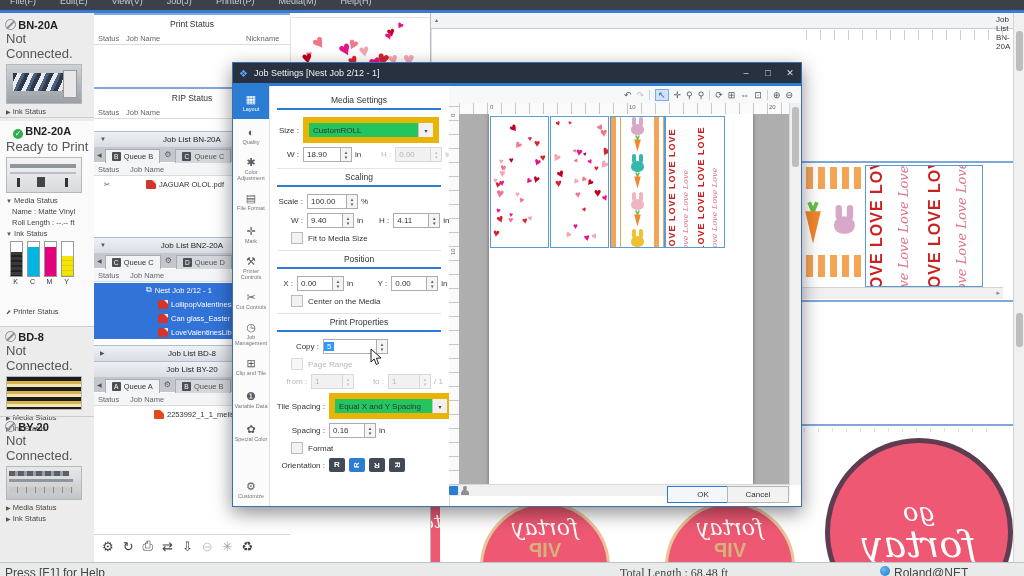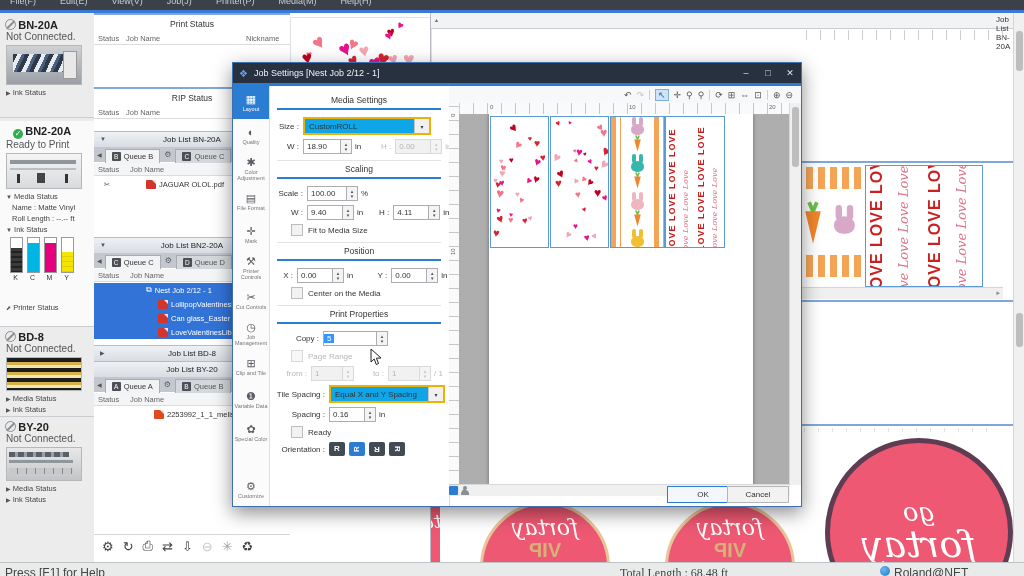"Not Connected." .pstat { font-size: 10px -> 13px }
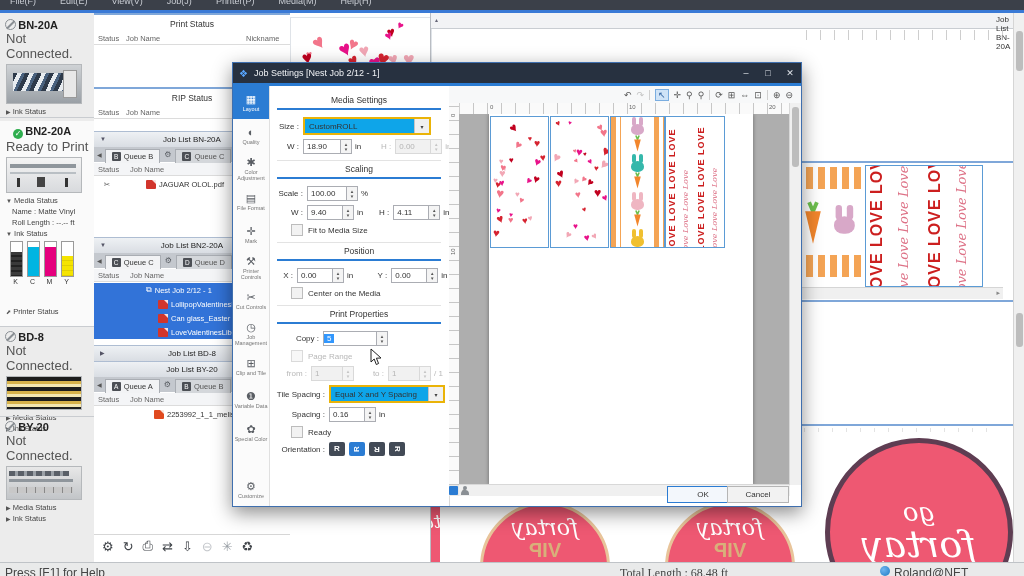"CustomROLL" .dd { background: #0ea5e9 -> #22c55e; border: 2px solid #eab308 -> 6px solid #eab308 }
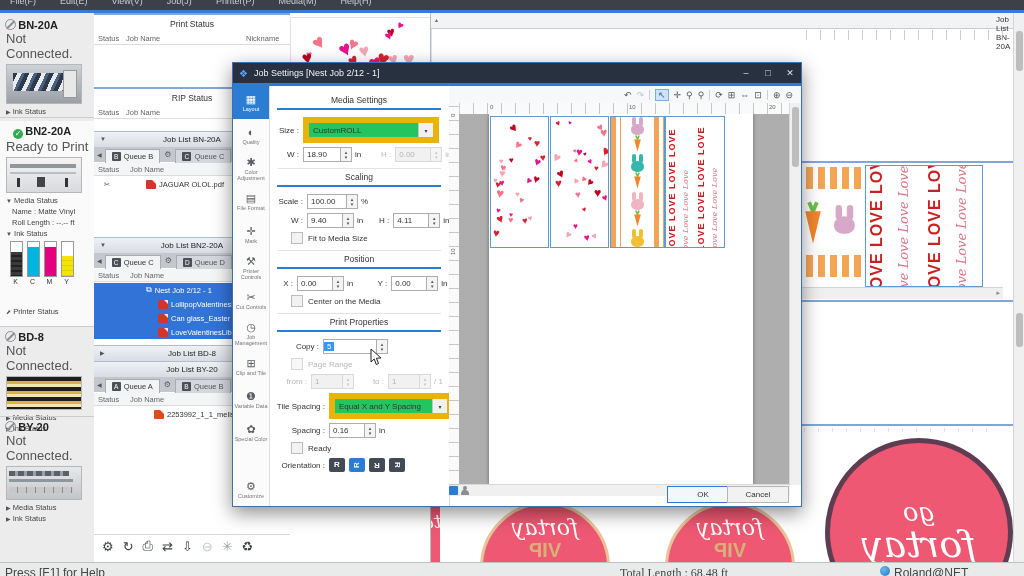"Ready" span { text: Ready -> Format }
